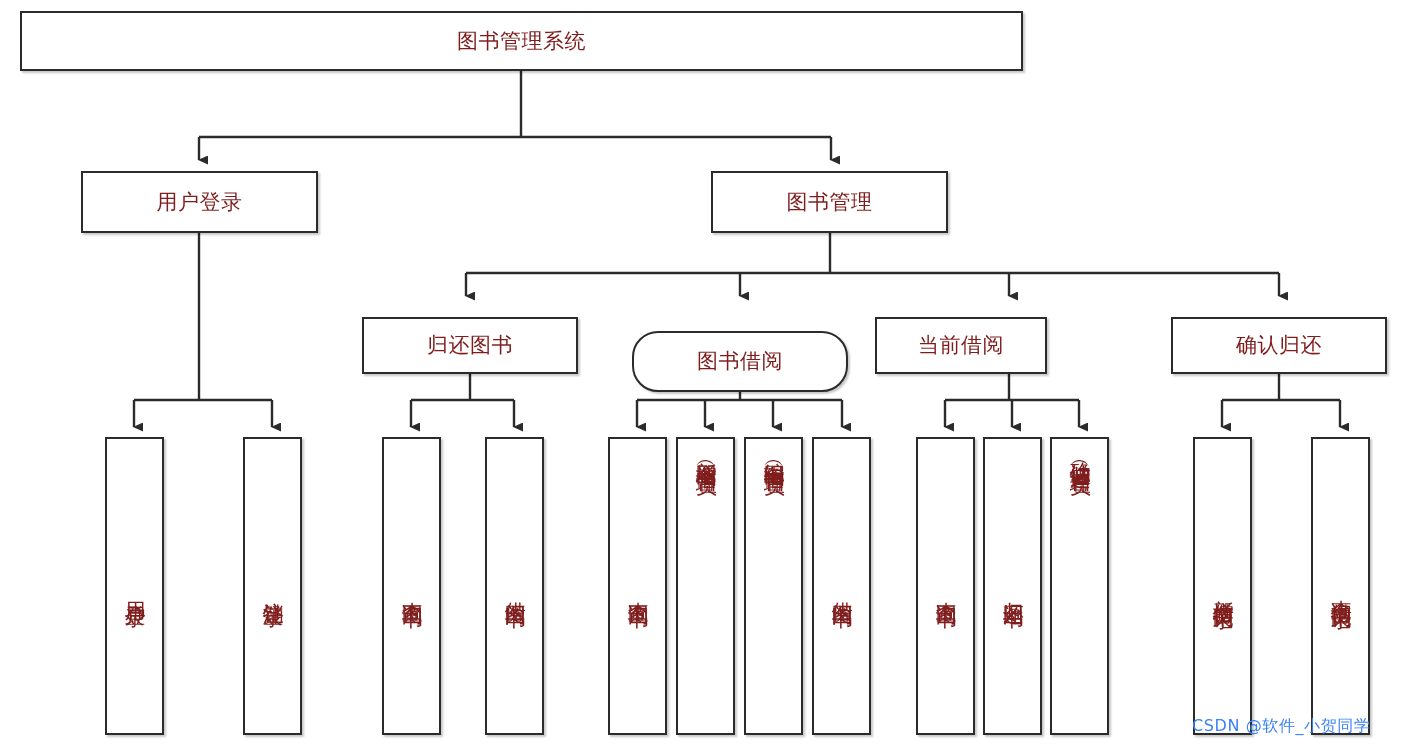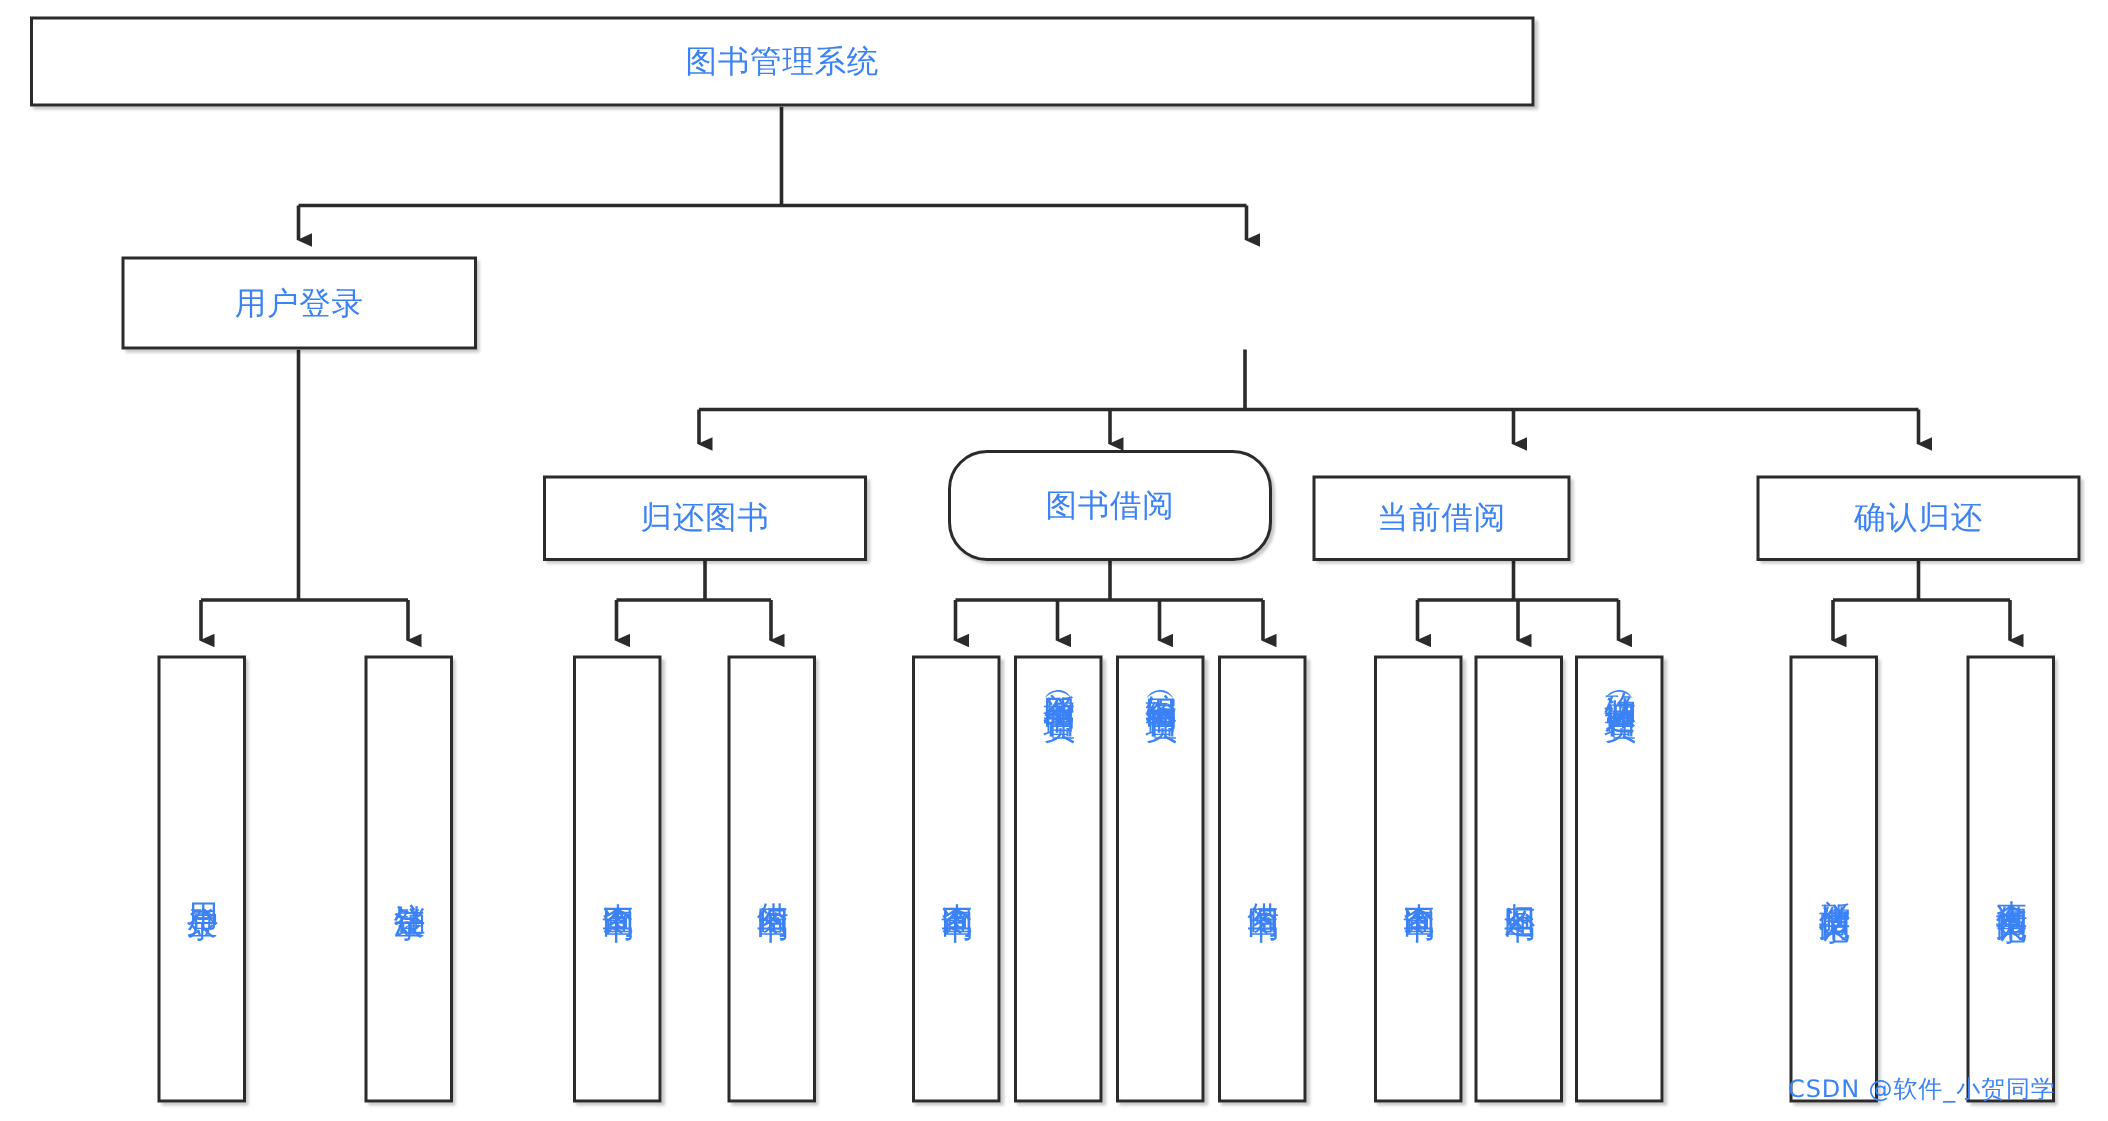"图书管理系统" .node .label { color: #3b82f6 -> #7f1d1d }
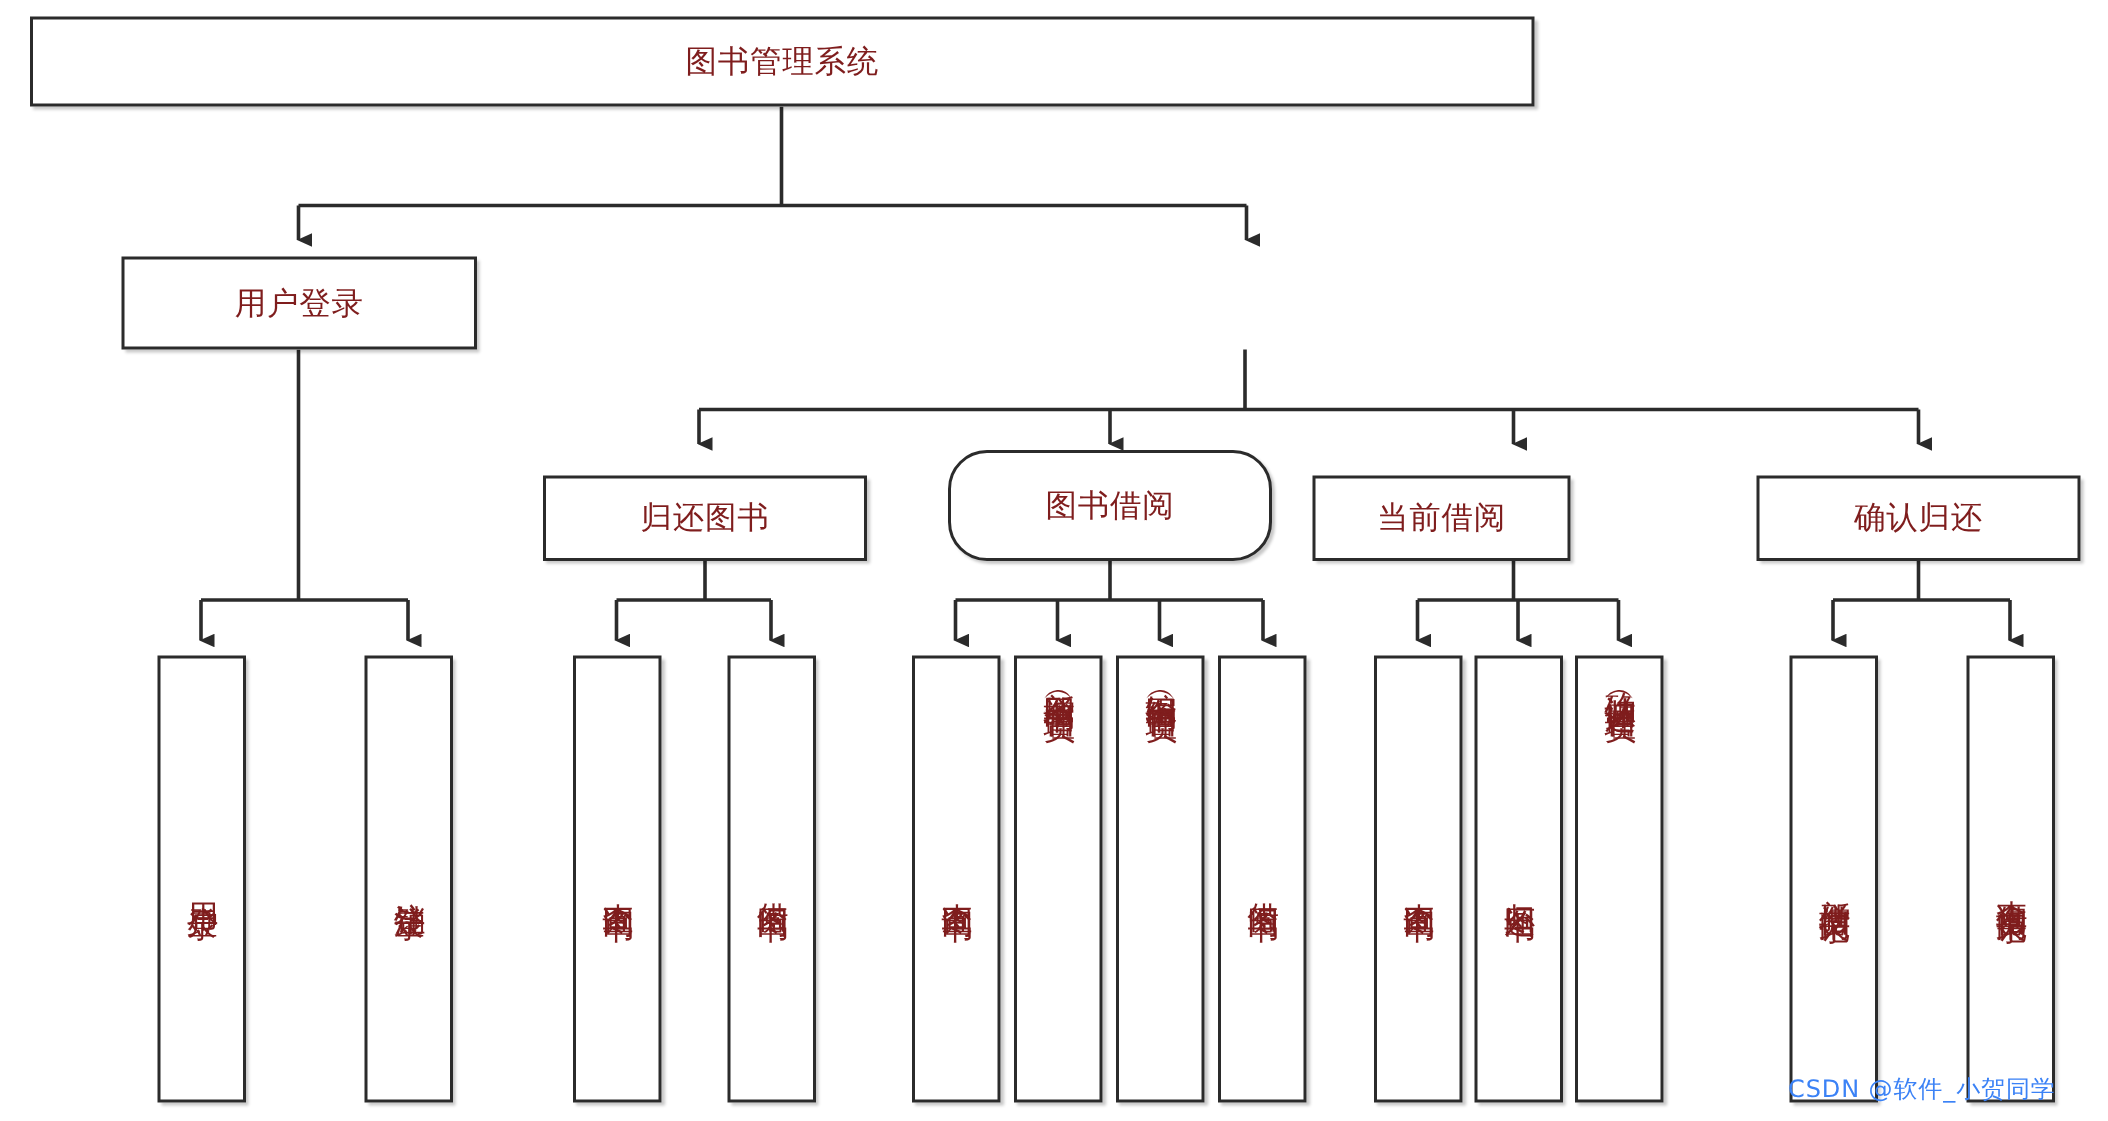"图书管理" div.node { html: none -> <div> <span>图书管理</span> </div> }
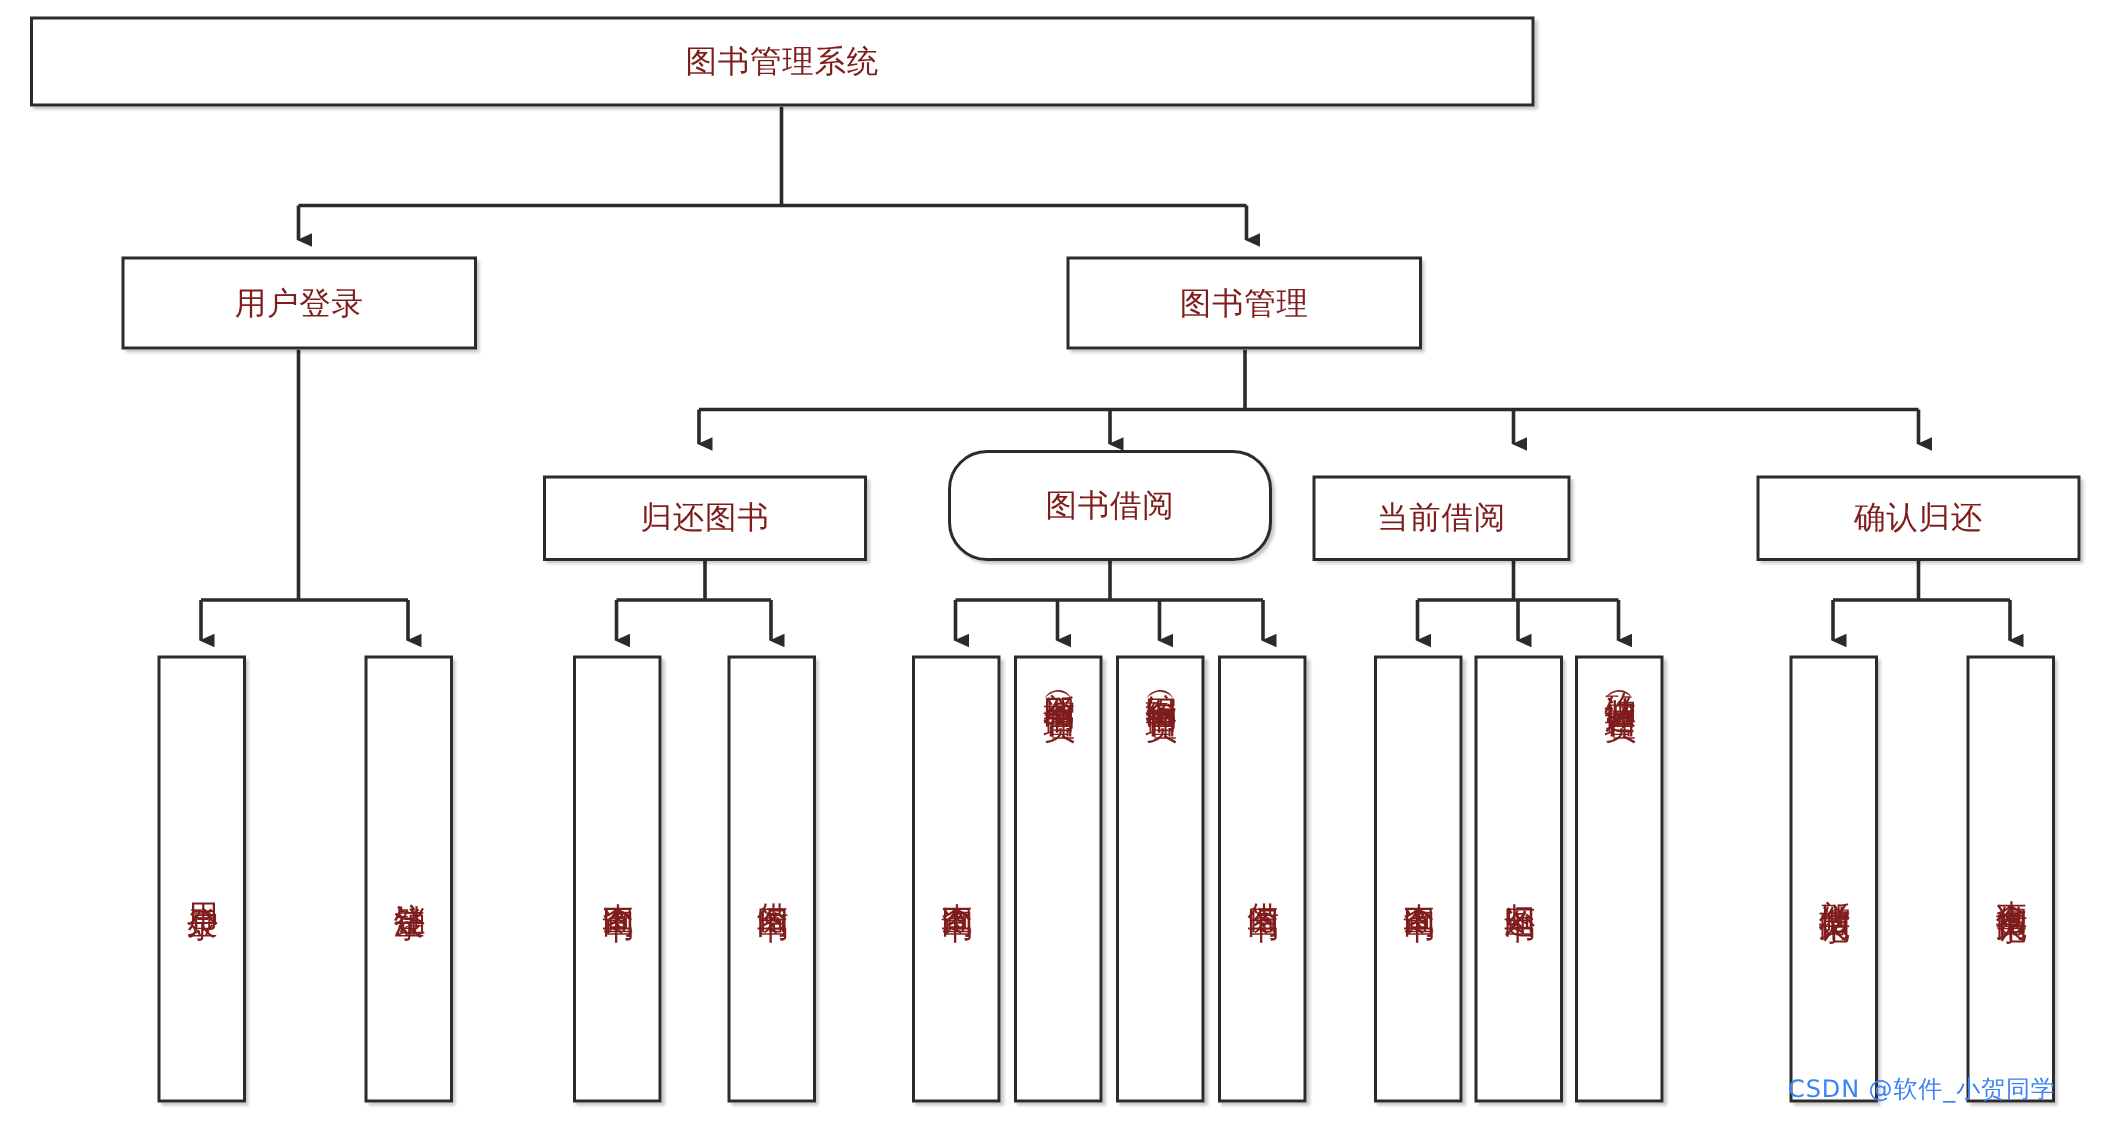"图书借阅" div.node { height: 74px -> 61px; top: 300px -> 331px }
